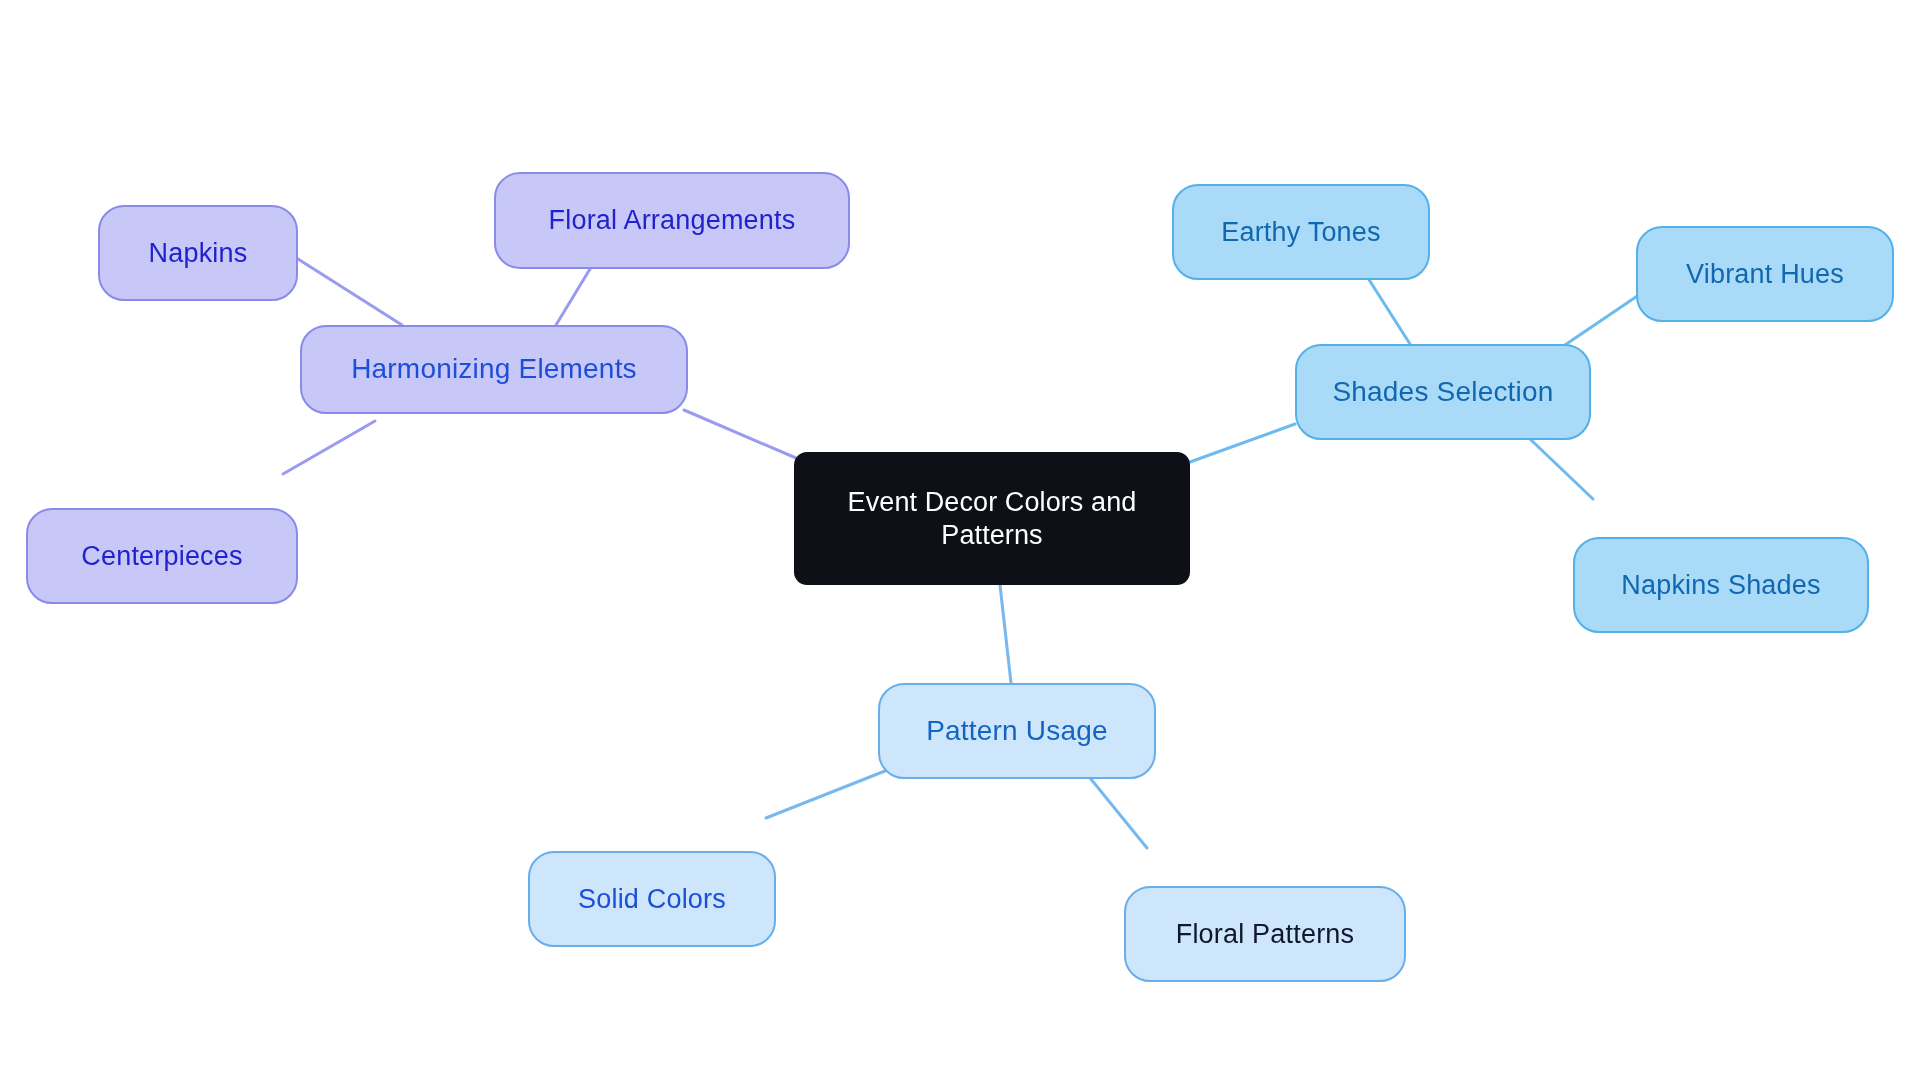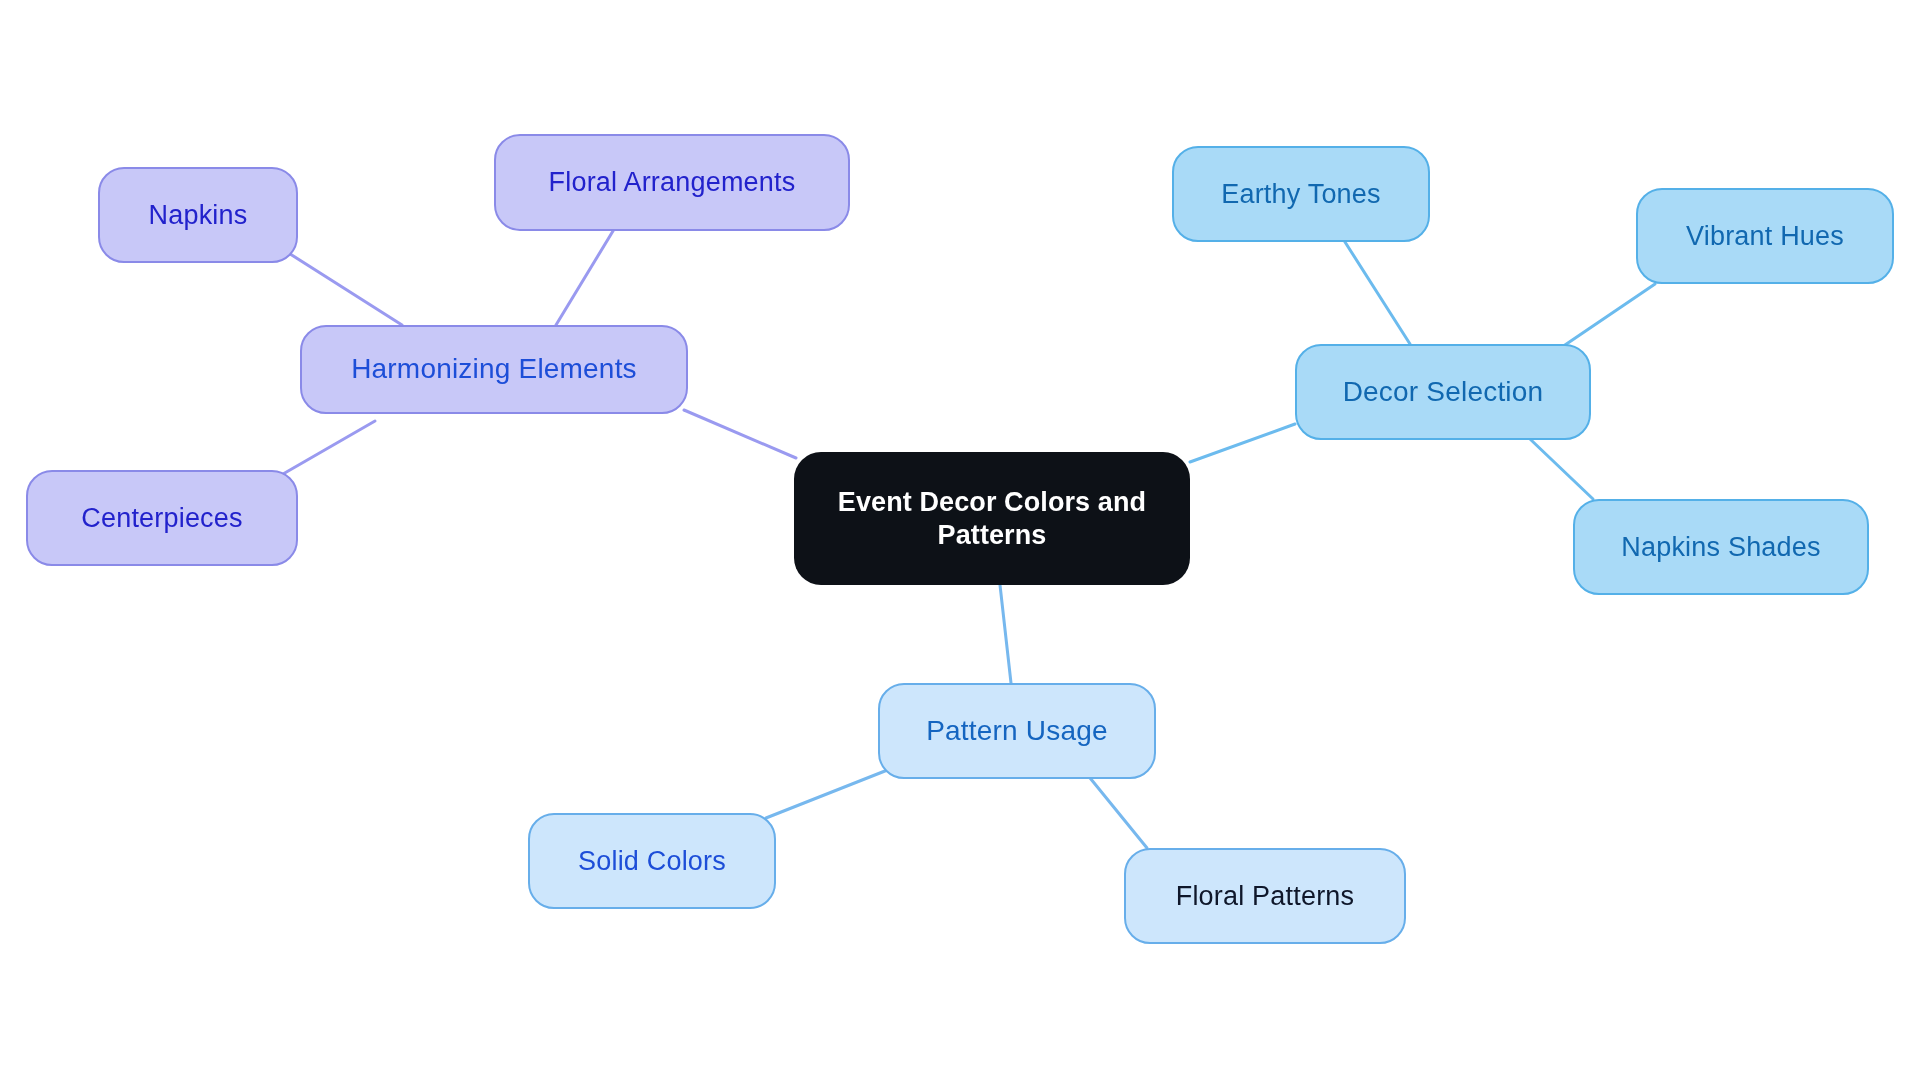"Floral Arrangements" .node-leaf { margin-top: none -> 38px }
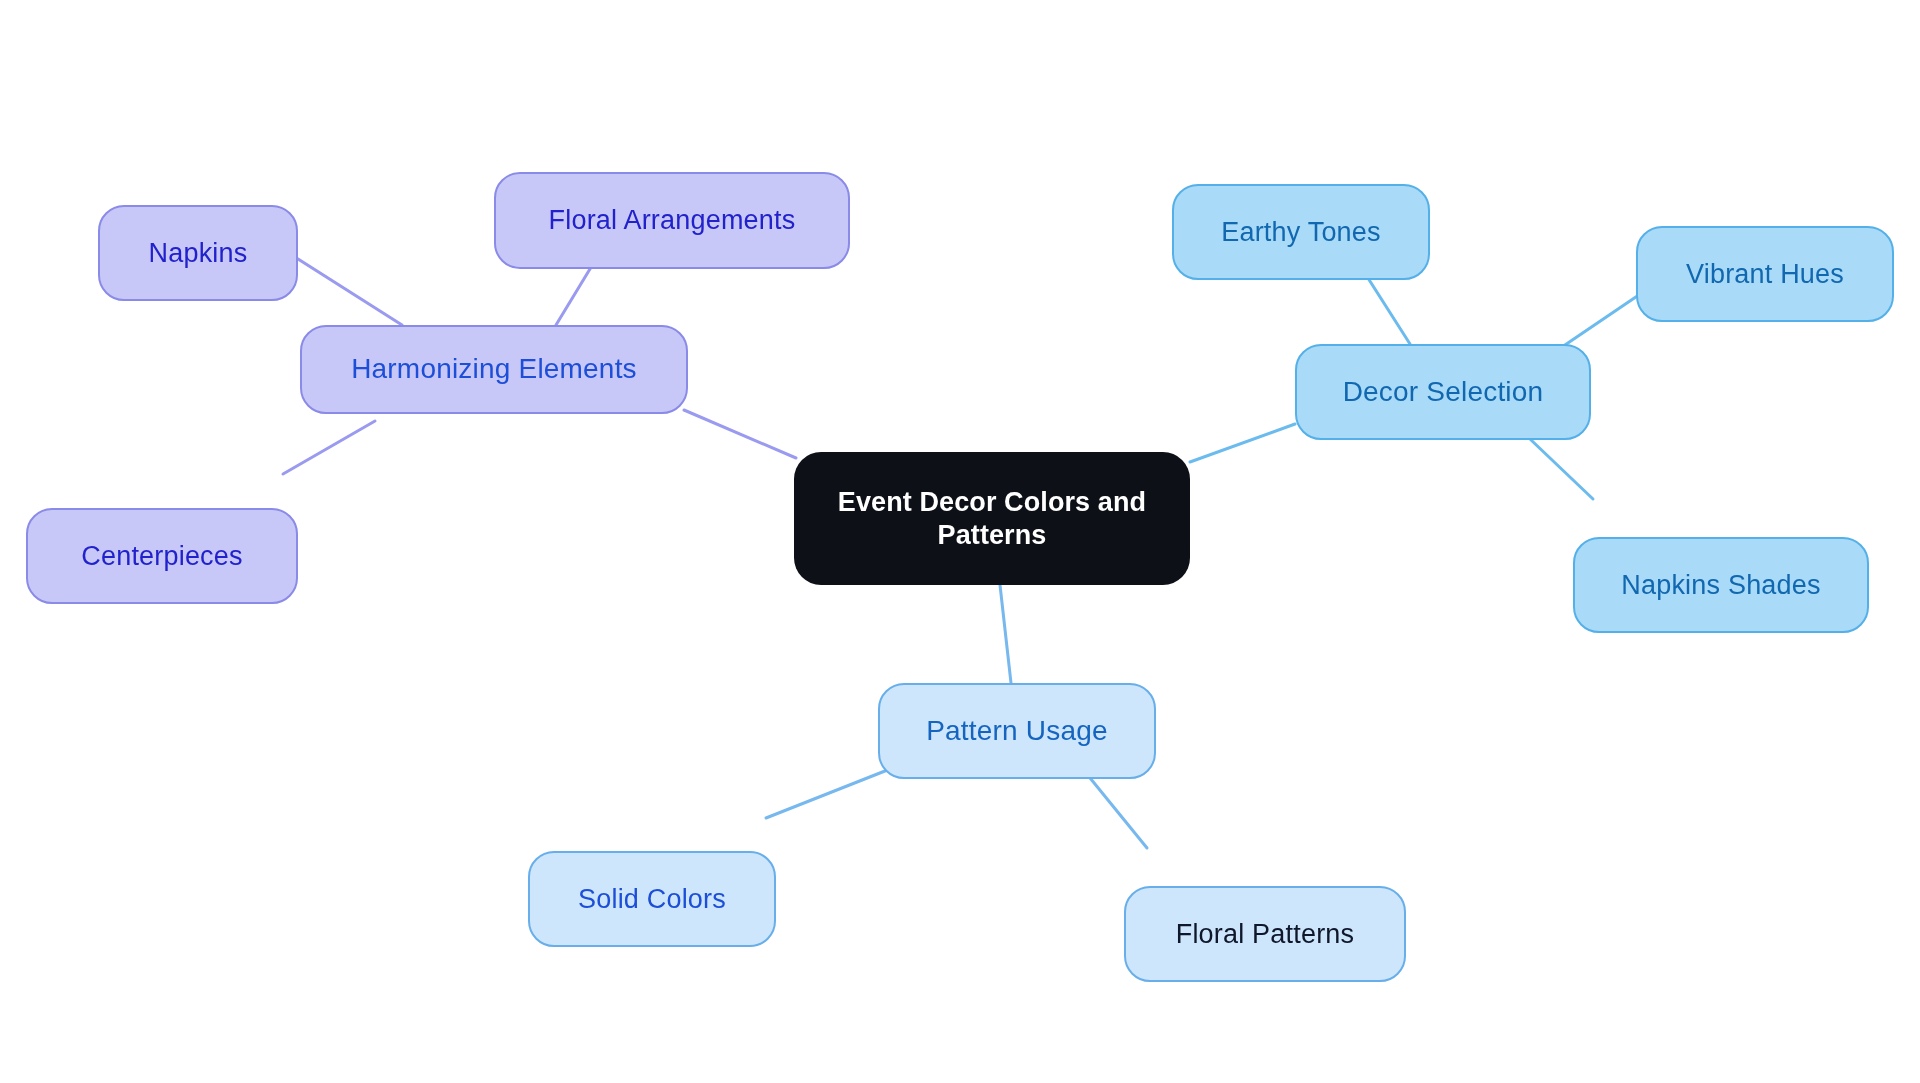"Decor Selection" span { text: Decor -> Shades }
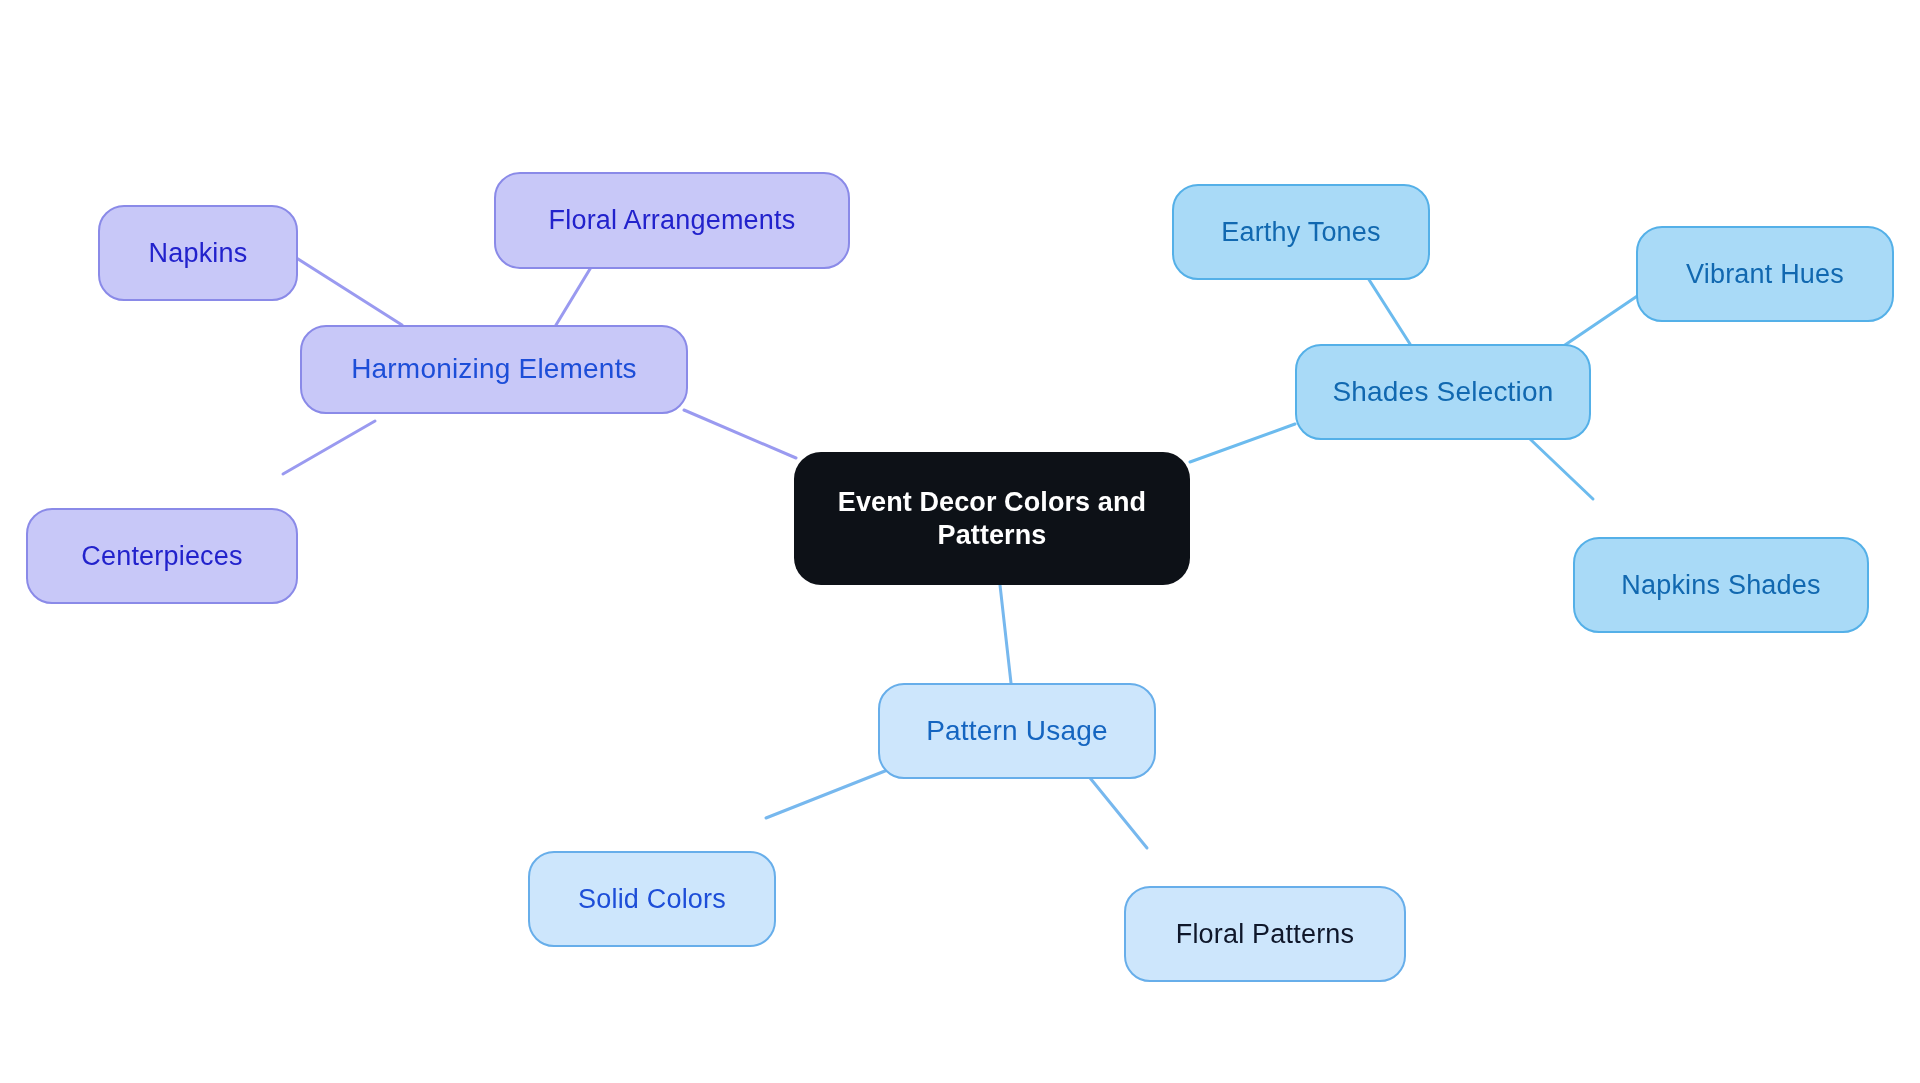"Event Decor Colors and" .node-root { border-radius: 27px -> 13px; font-weight: bold -> none }
